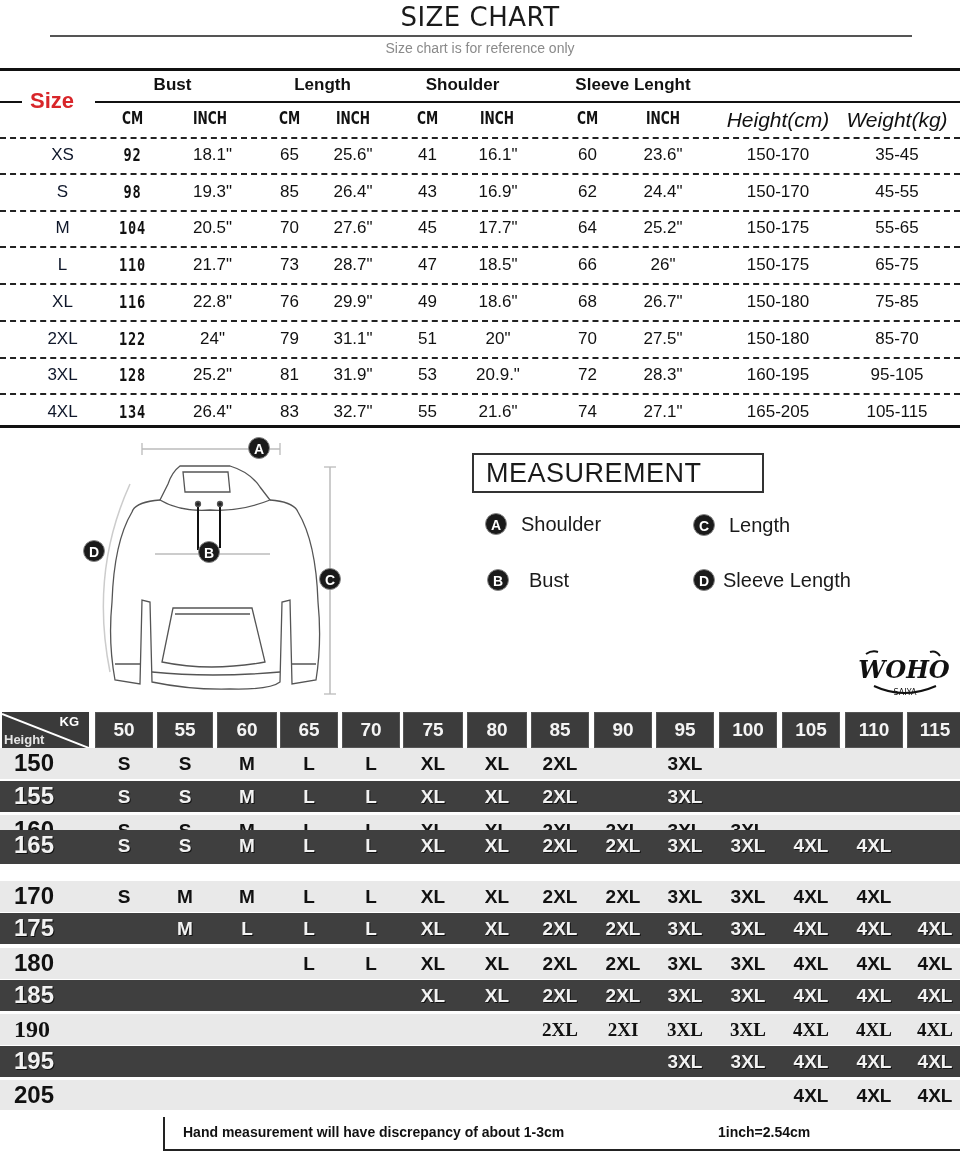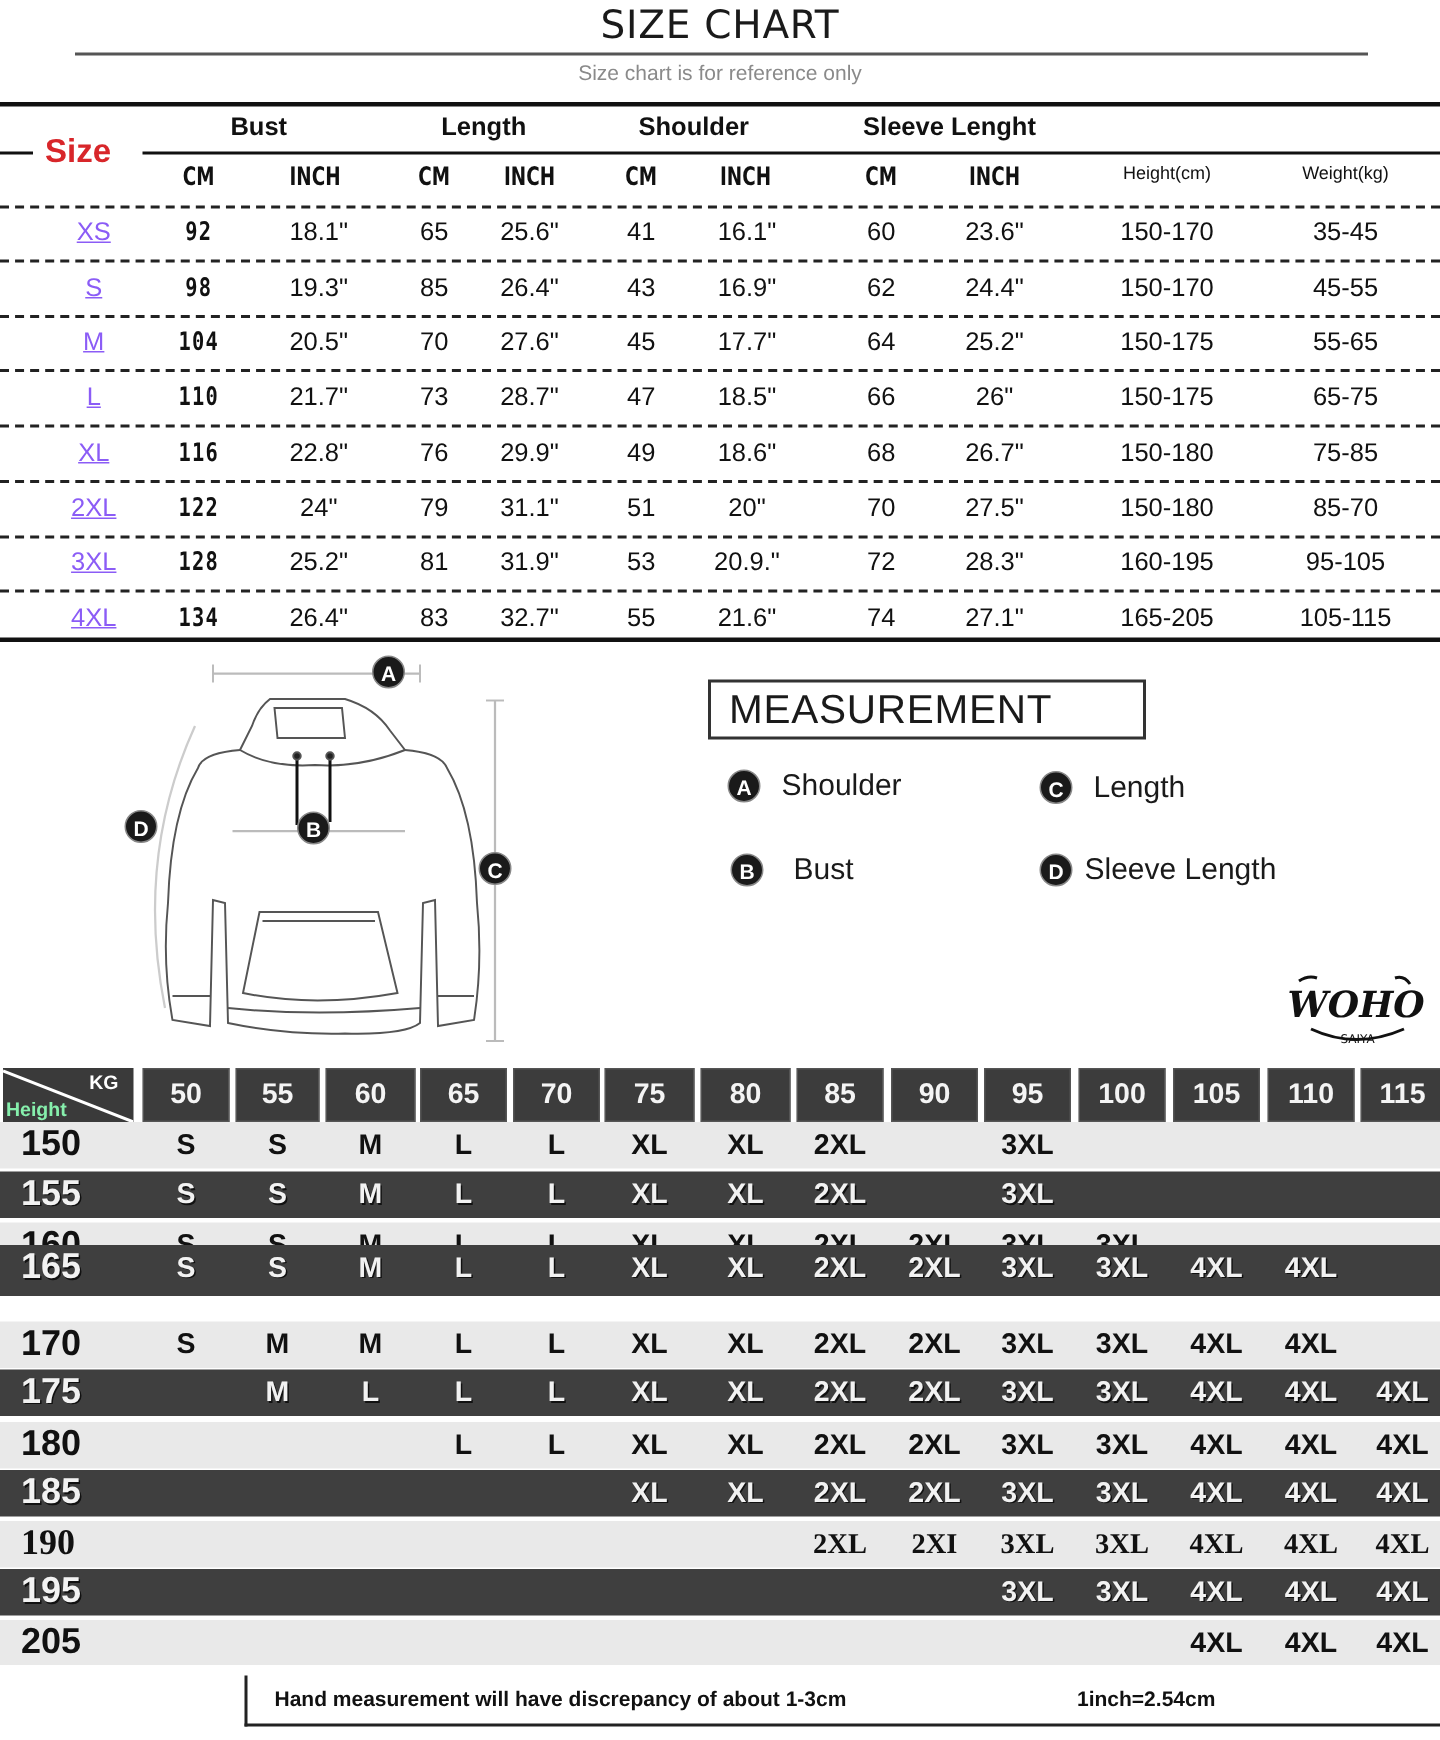"Height(cm)" .sub.plain { font-size: 12px -> 21px; font-style: none -> italic }
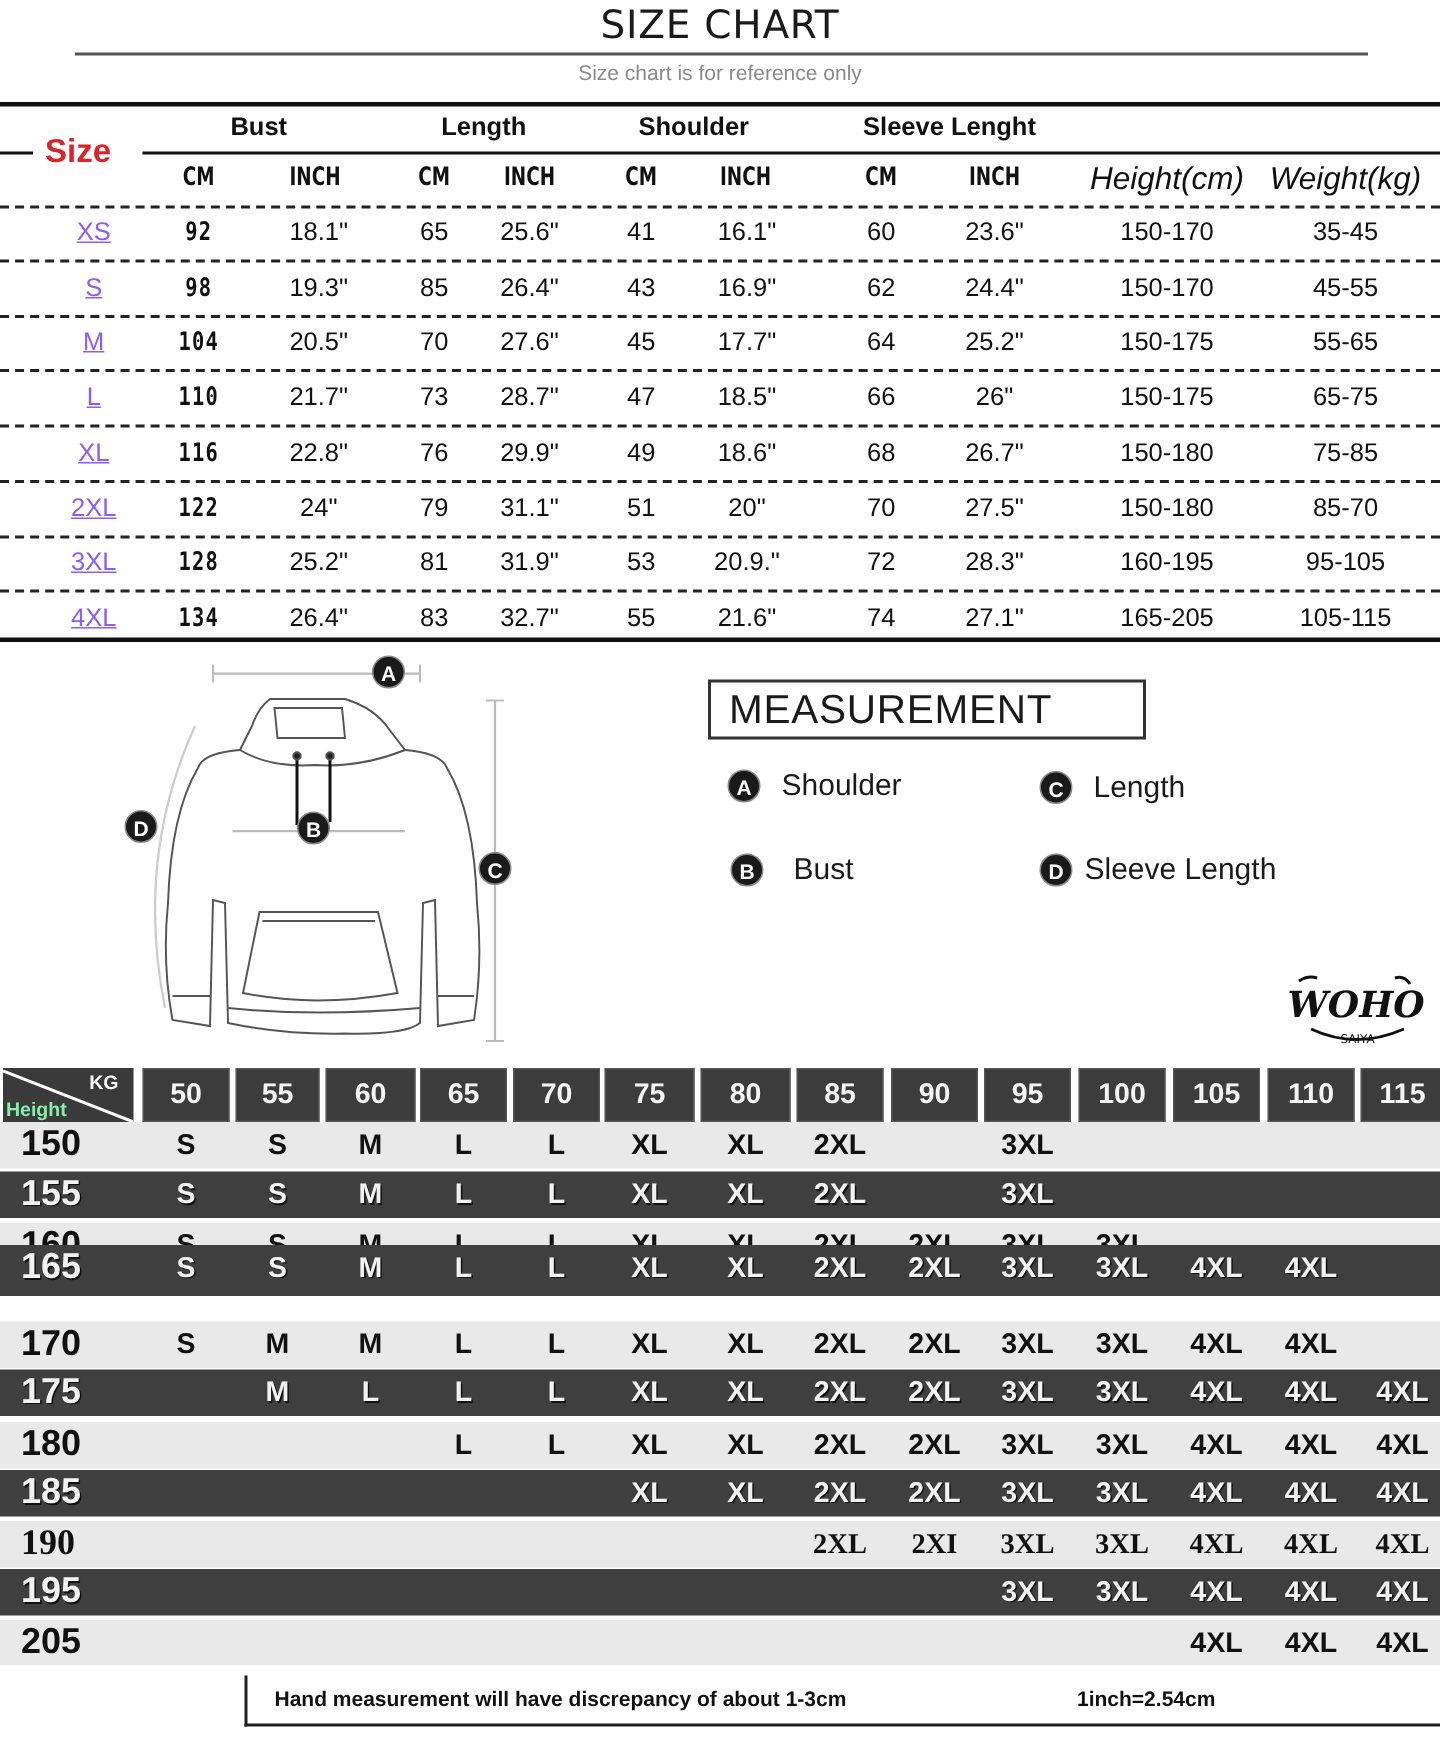"XS" .cell.size { color: #8b5cf6 -> #0f172a; text-decoration: underline -> none }
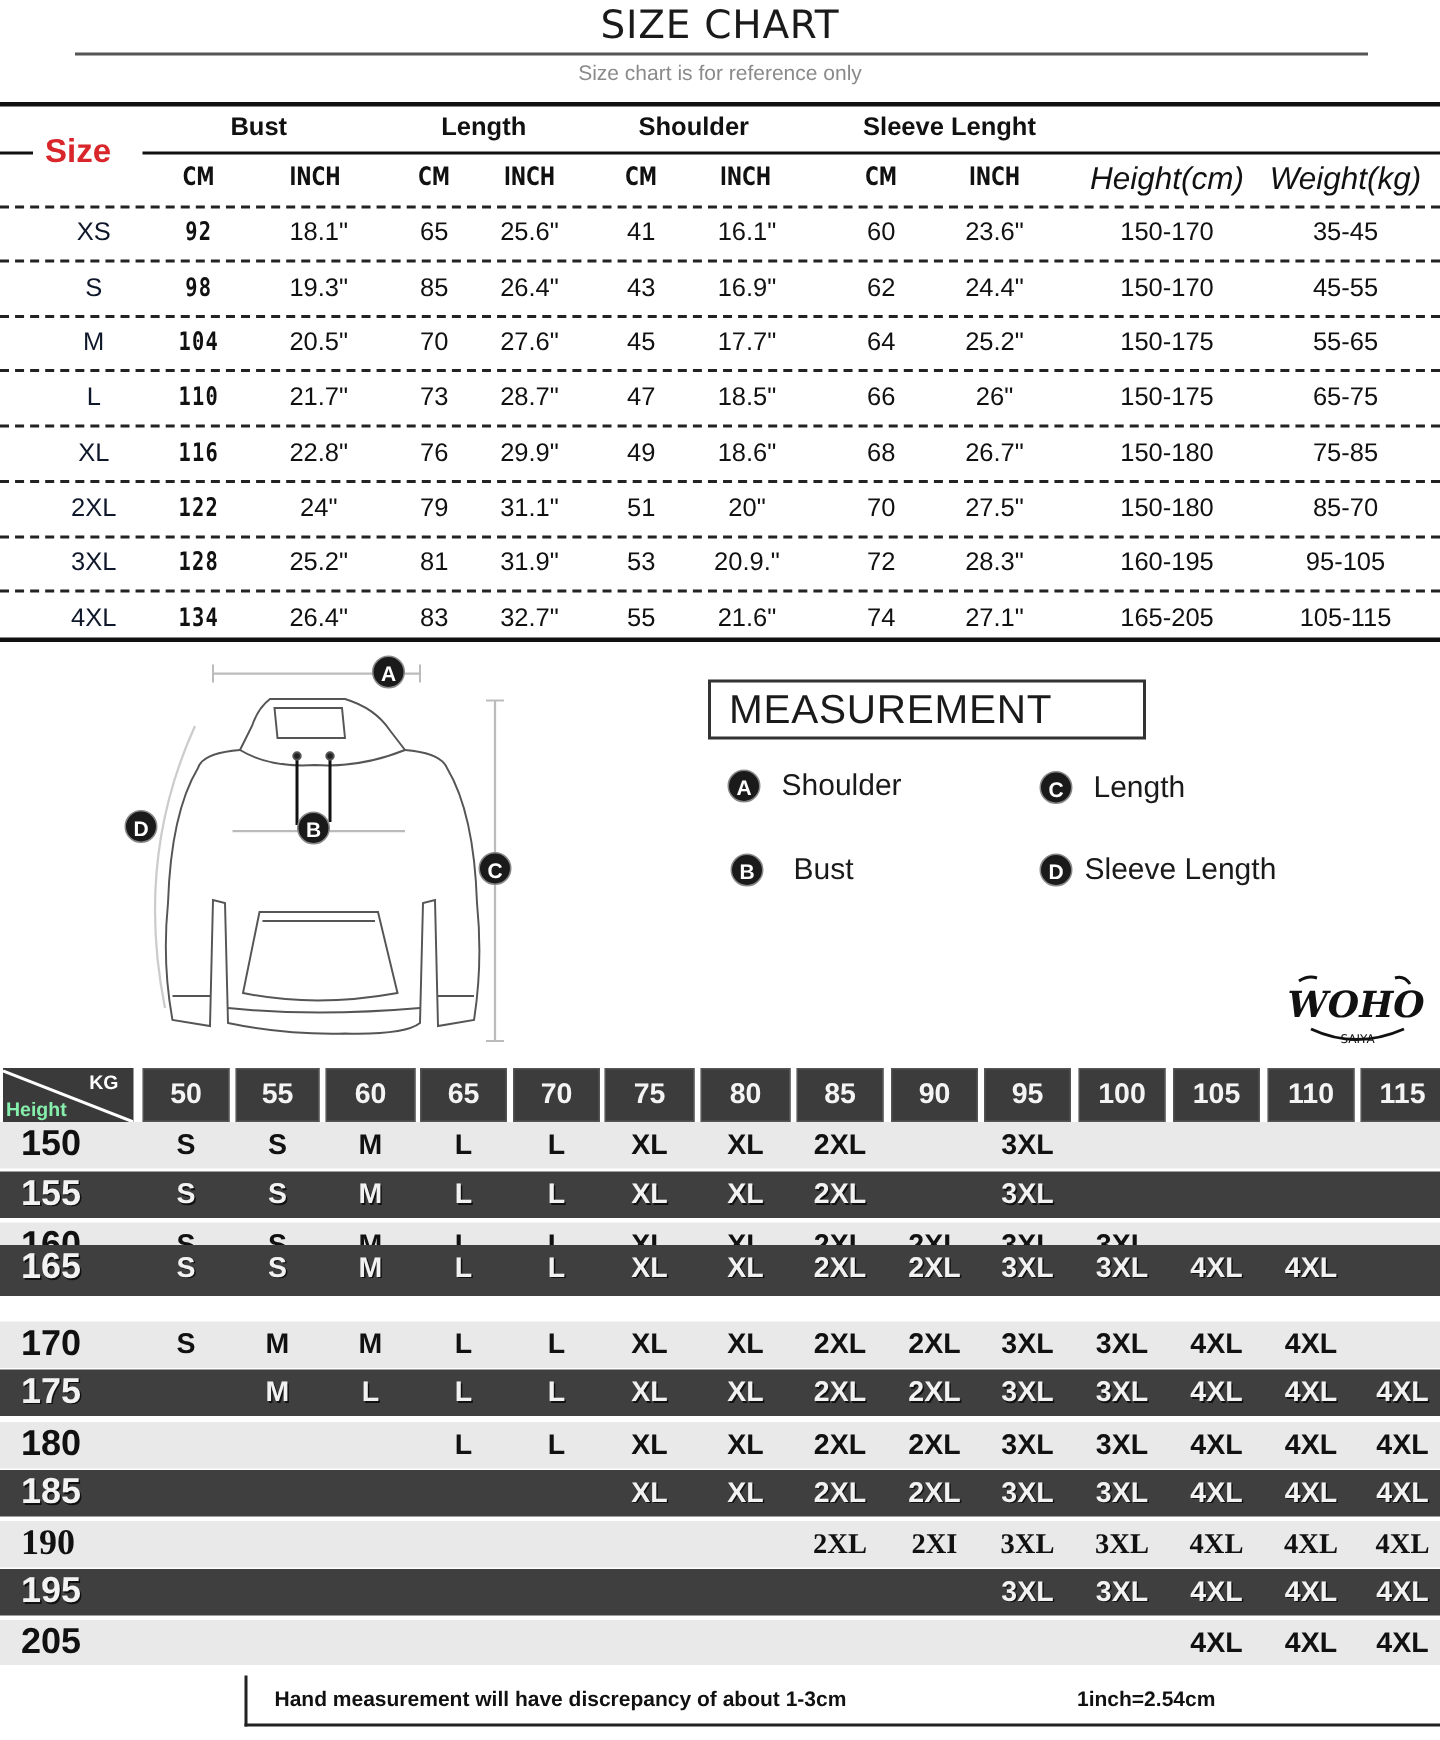"Height" .hw-corner .ht { color: #86efac -> #e5e5e5 }
